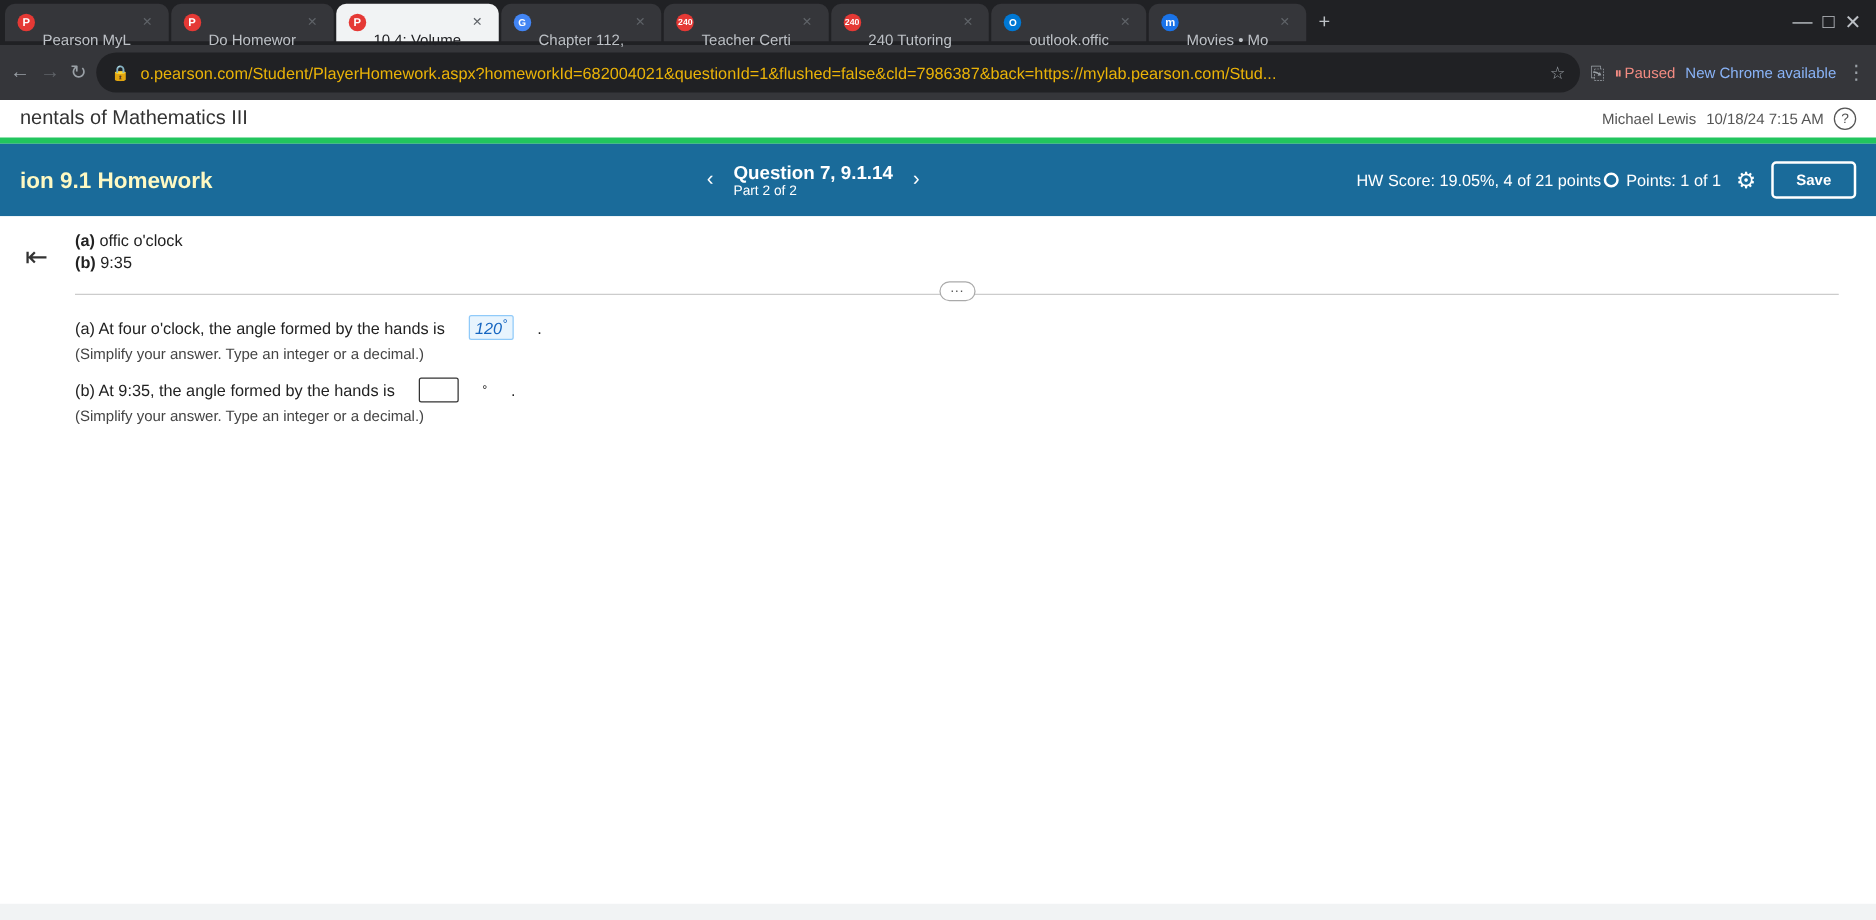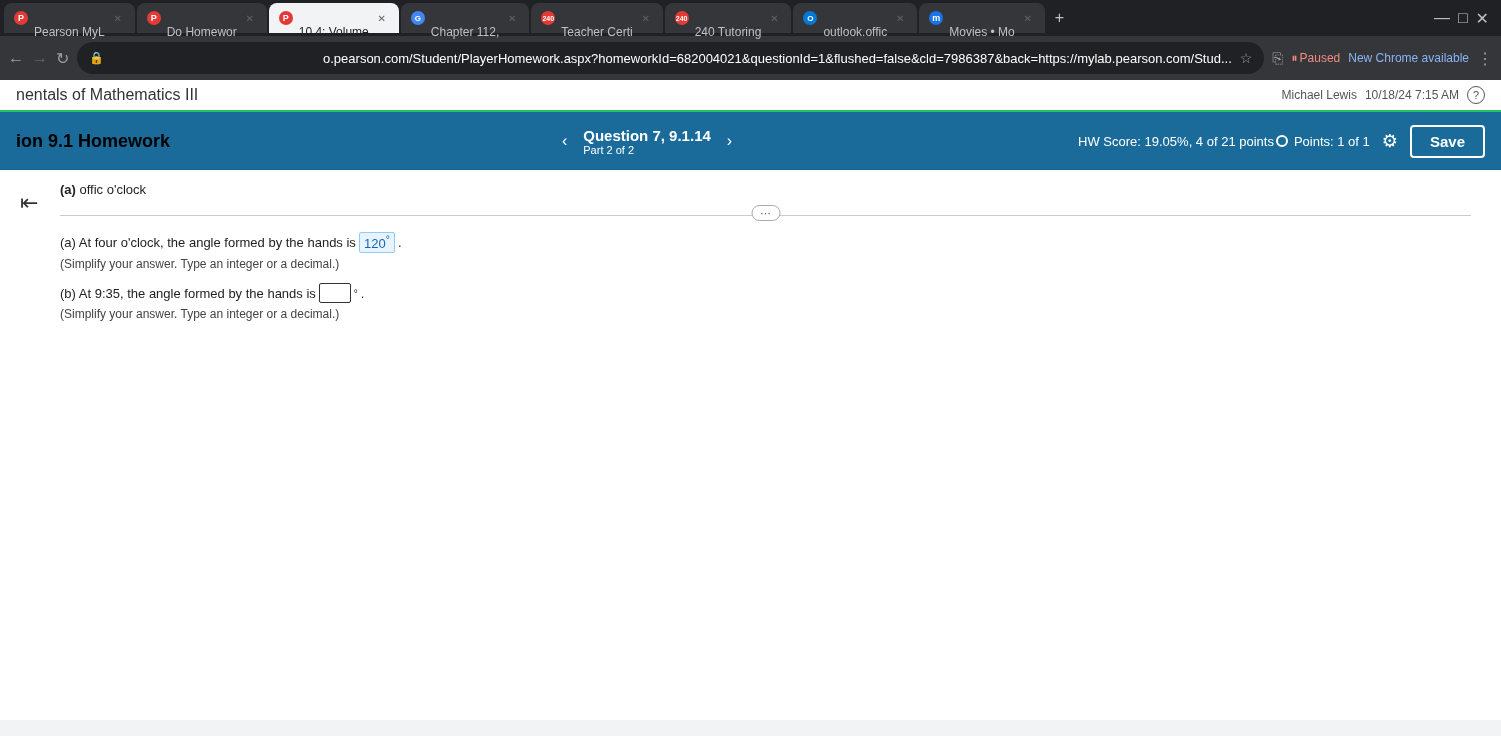"o.pearson.com/Student/PlayerHomework.asp" .addr-url-text { color: #ffffff -> #eab308; text-align: right -> none }
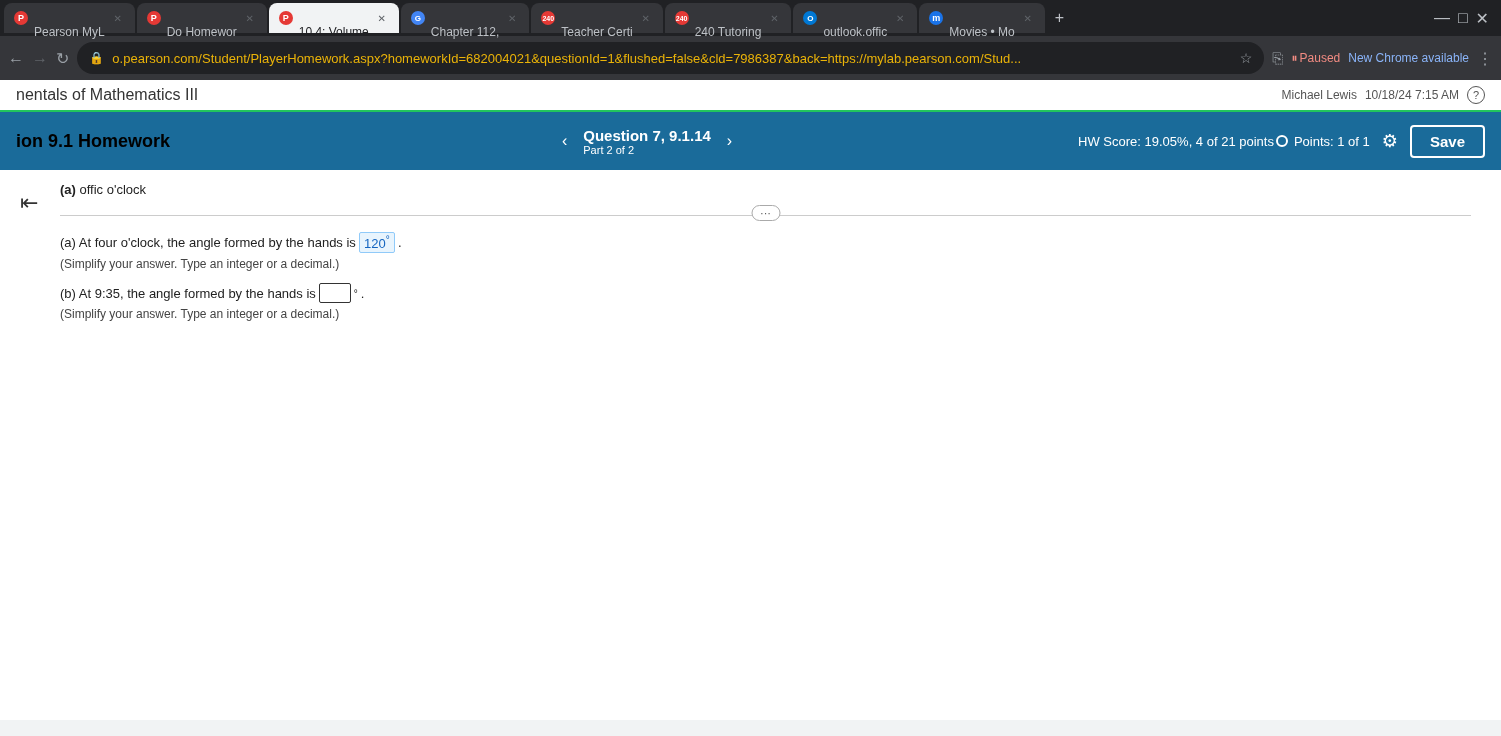"nentals of Mathematics III" .page-header { border-bottom: 2px solid #22c55e -> 5px solid #22c55e }
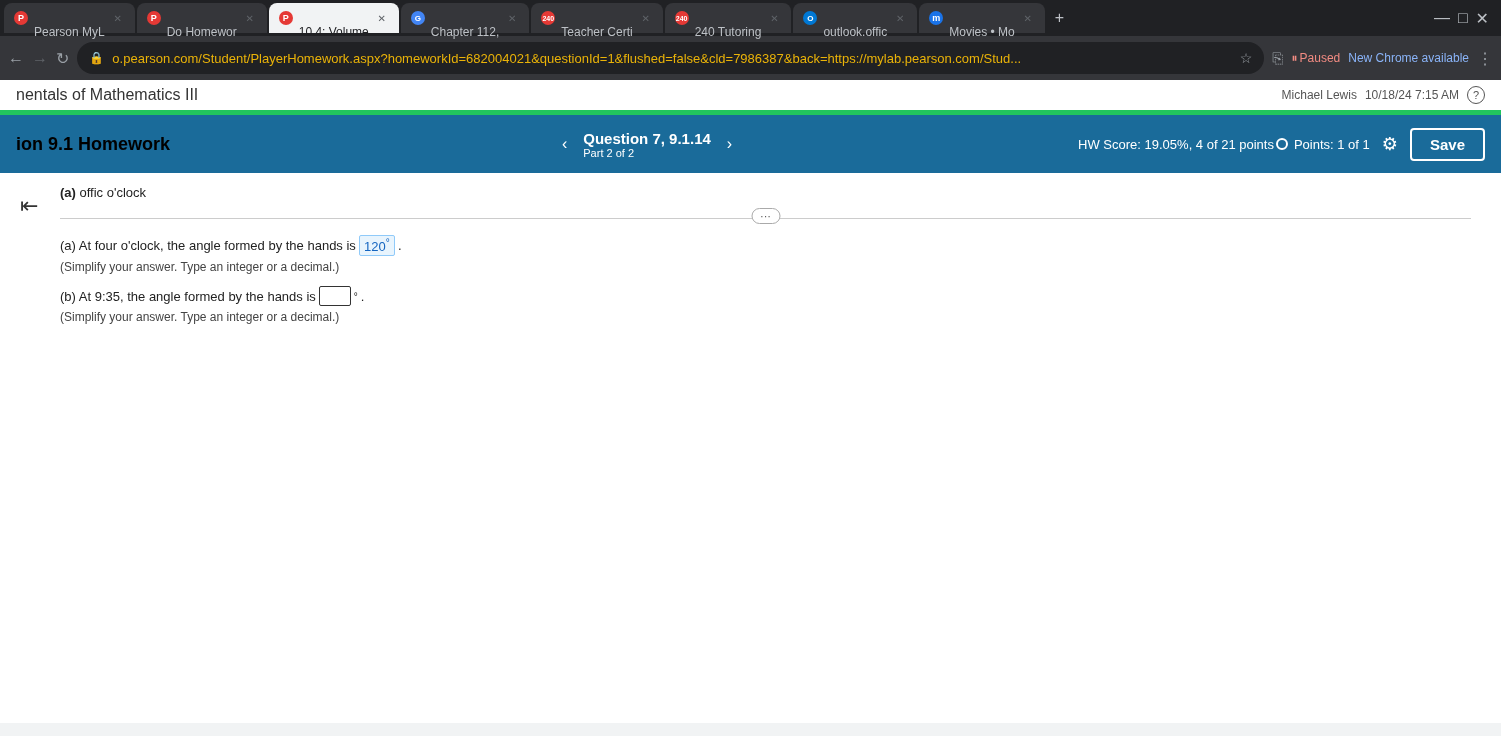"ion 9.1 Homework" .section-title { color: #000000 -> #fef9c3 }
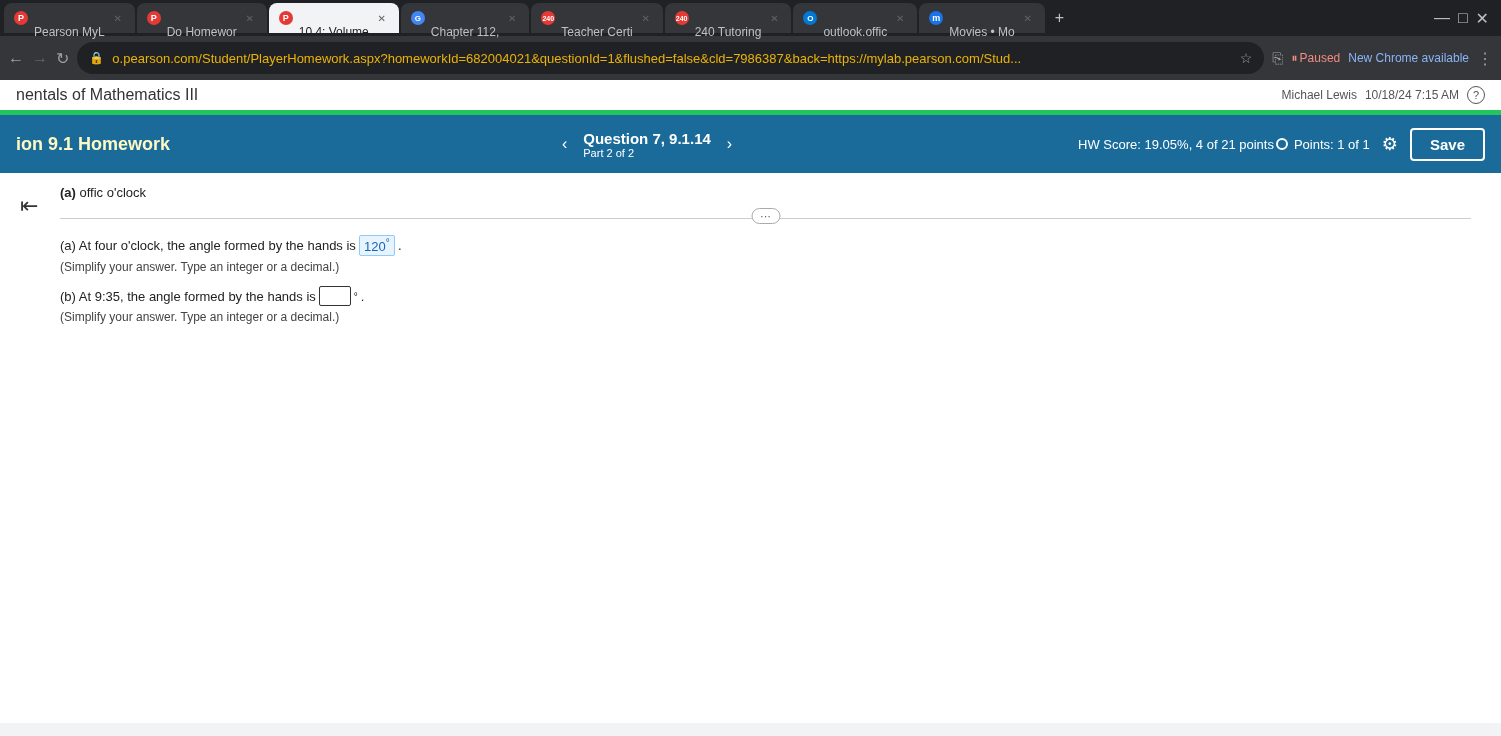"Save" .save-btn { font-size: 15px -> 12px }
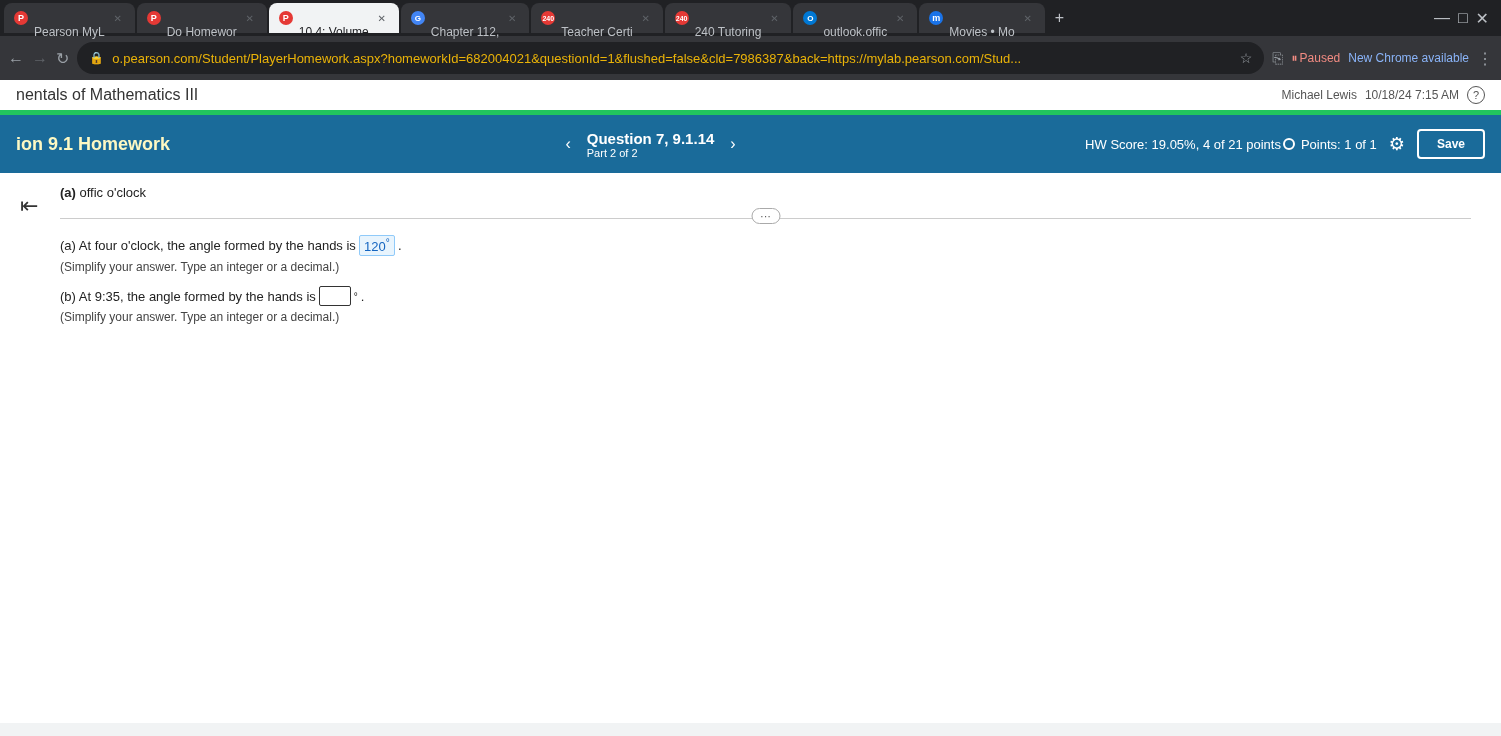"(b) 9:35" div.sub-problem { html: none -> <div> <strong>(b)</strong> <span>9:35</span> </div> }
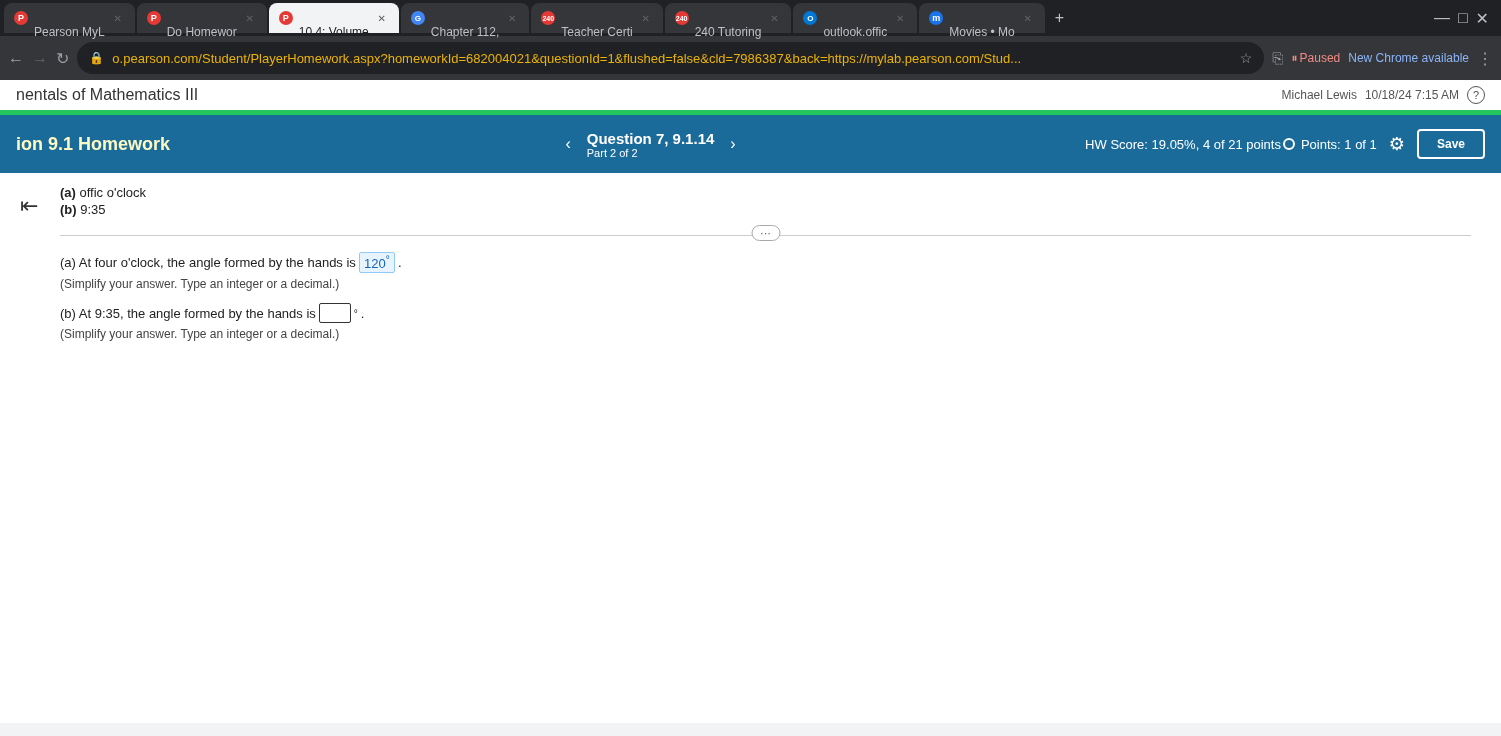"(a) At four o'clock, the" .answer-line { gap: 3px -> 19px }
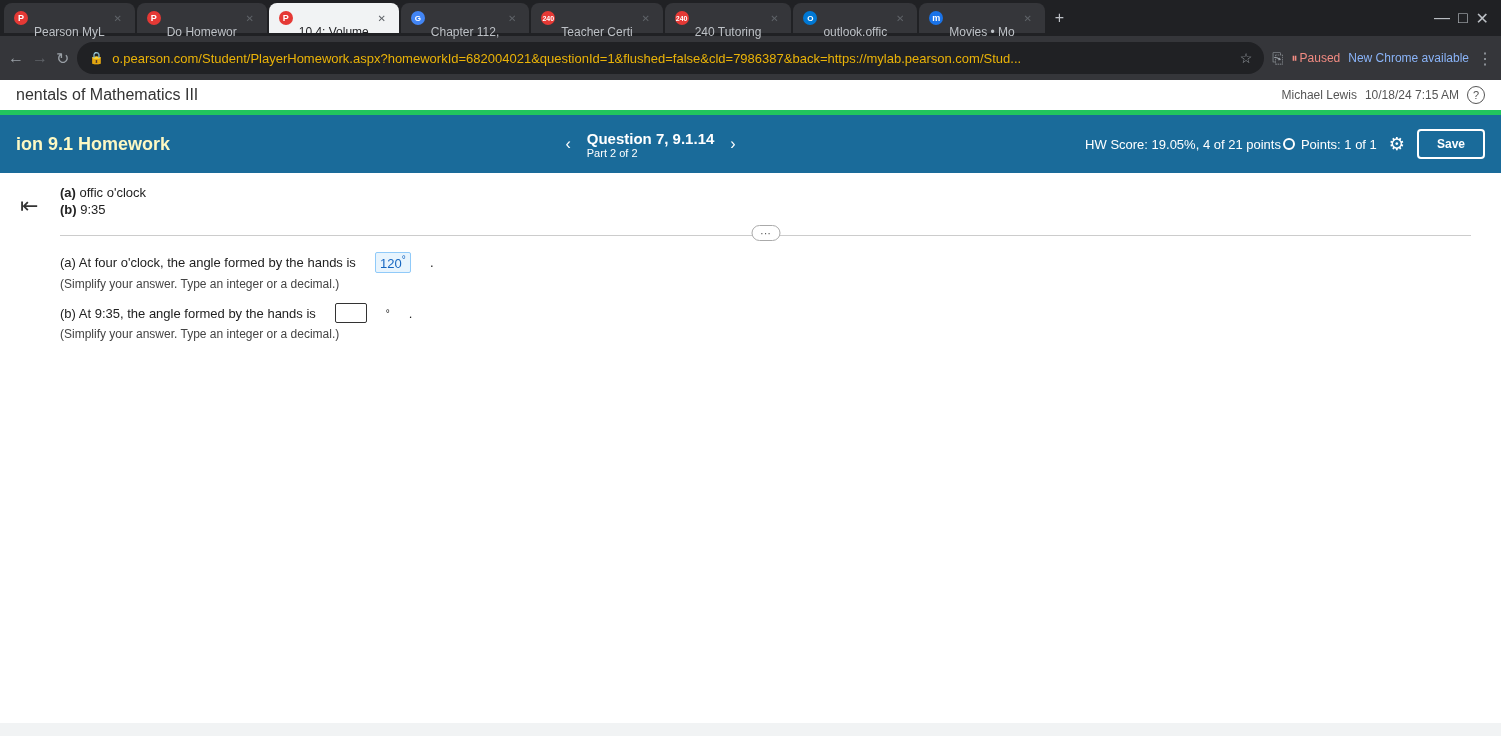"120°" .answer-value { font-style: none -> italic }
